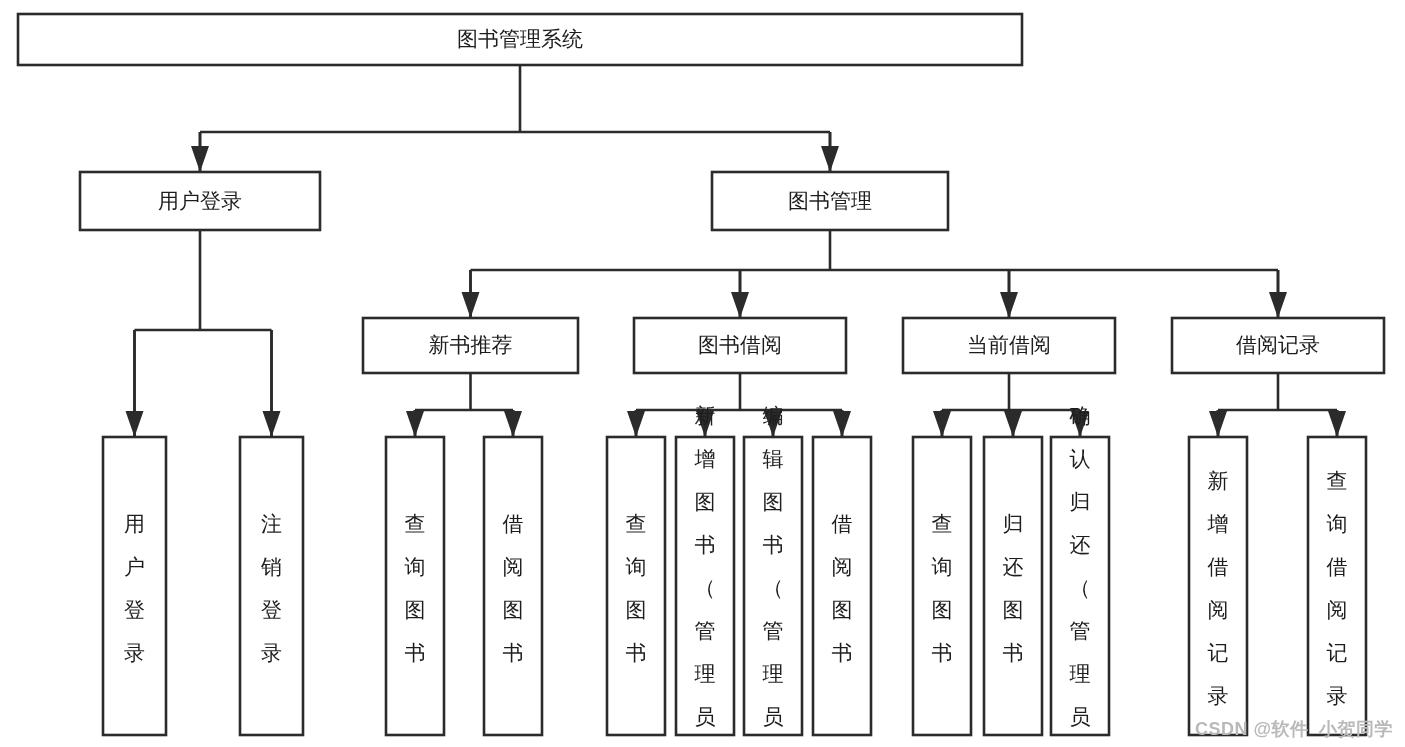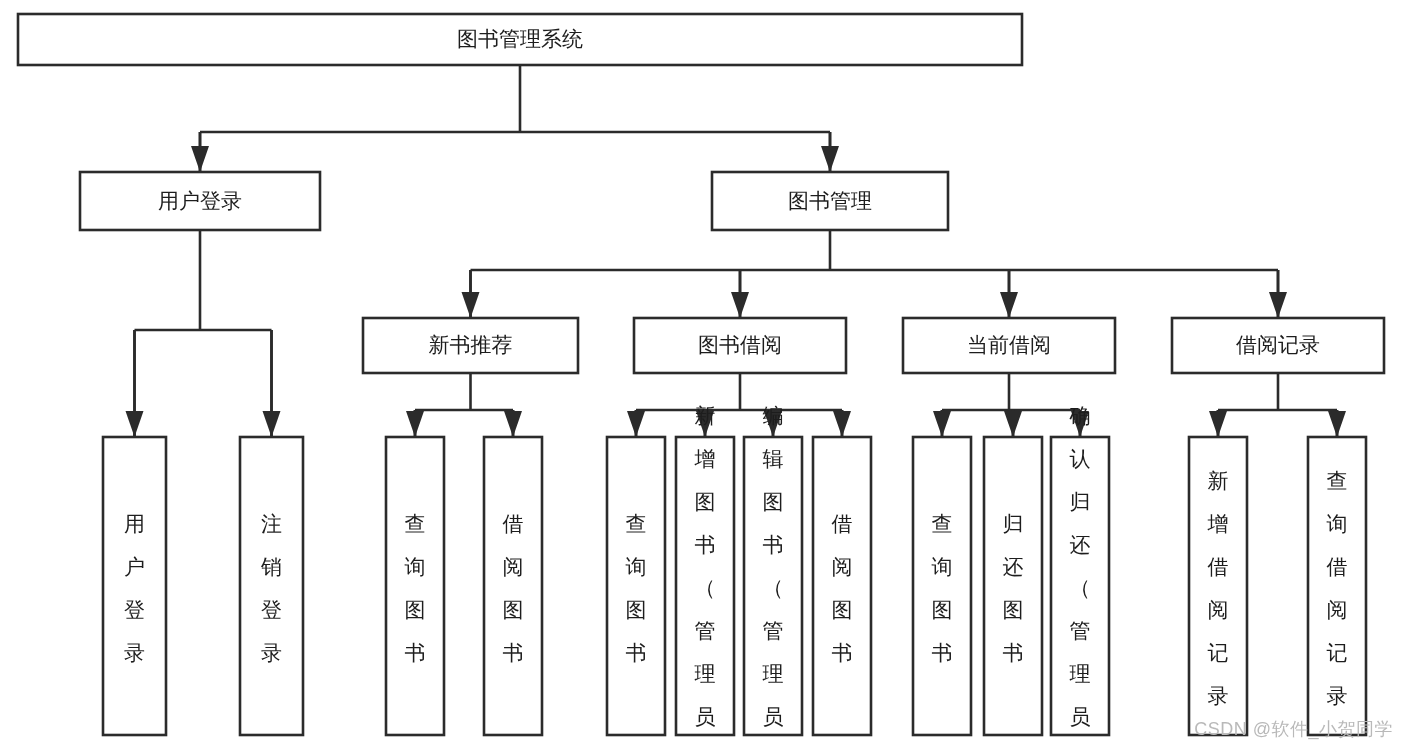"CSDN @软件_小贺同学" .watermark { font-weight: none -> bold }
